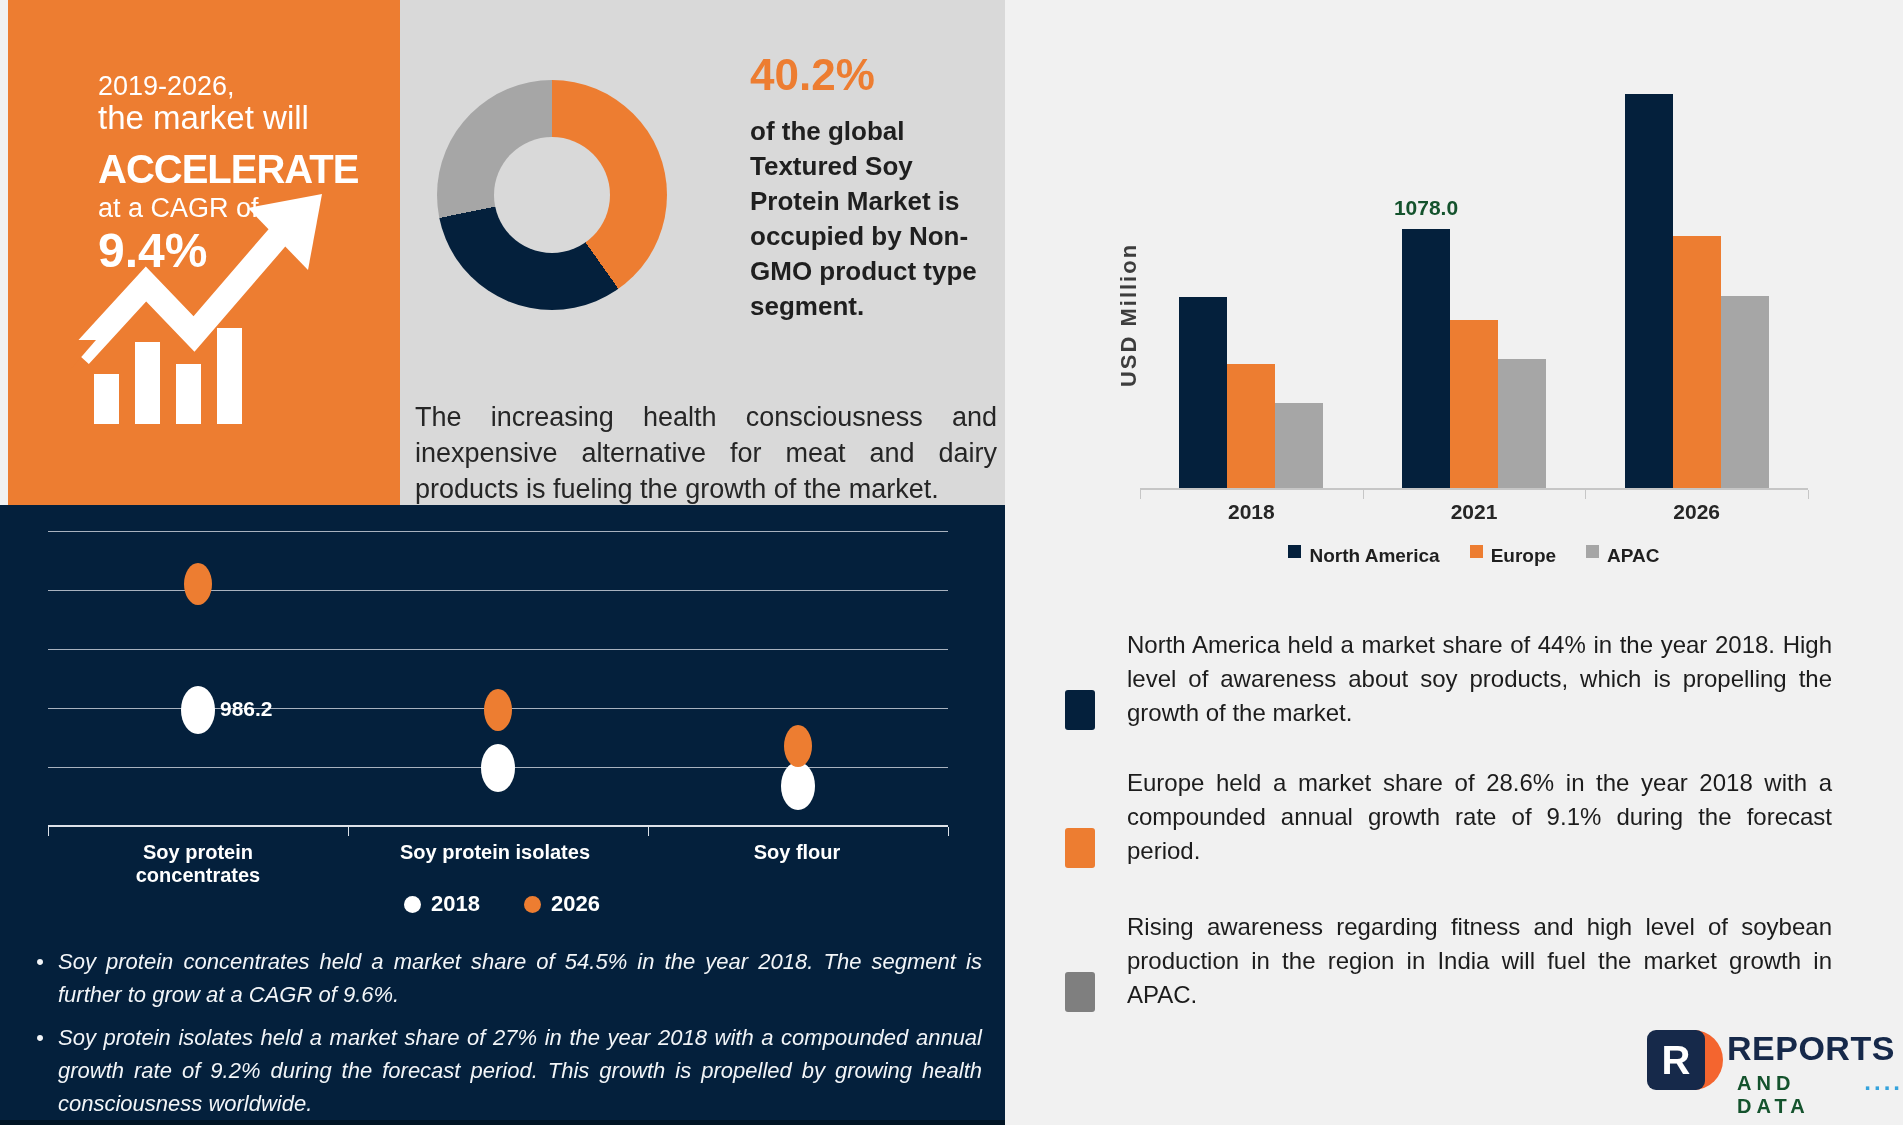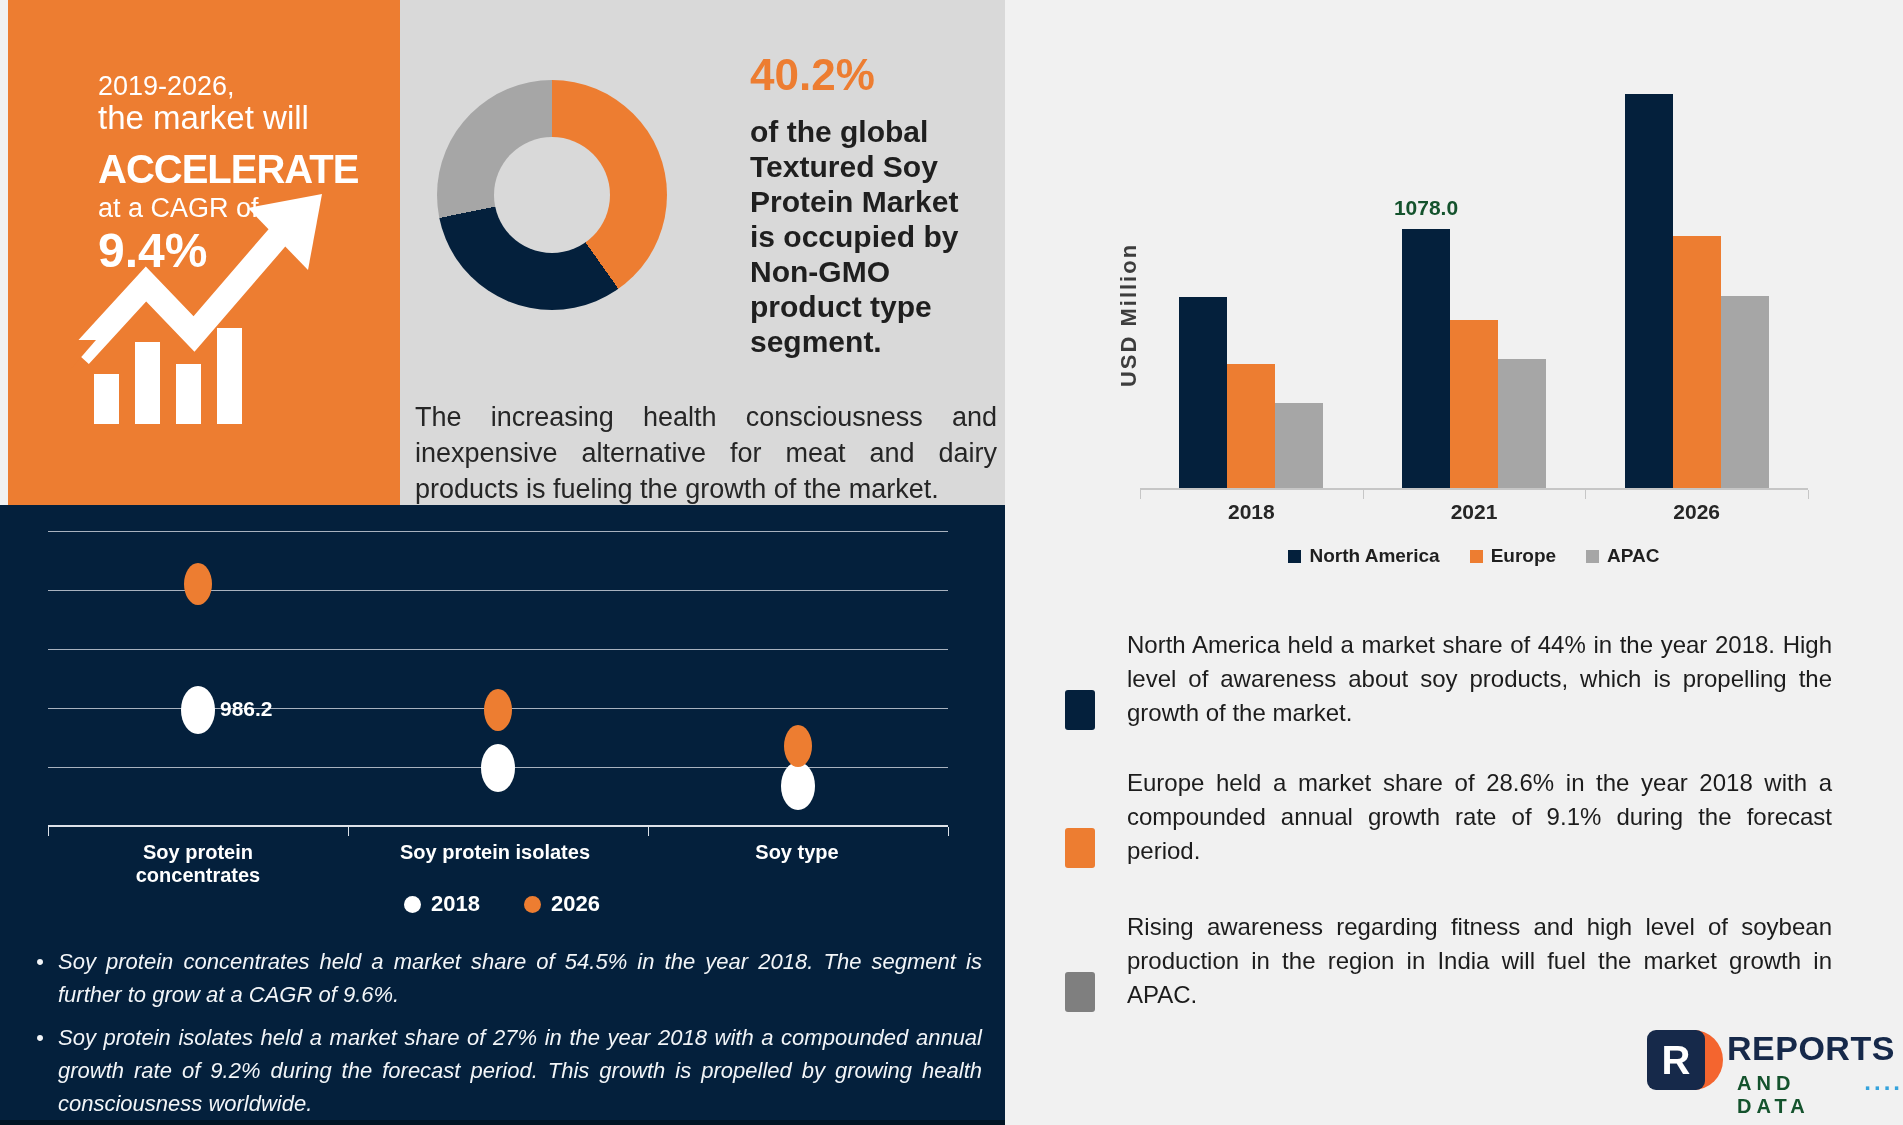"of the global Textured Soy" .stat-caption { font-size: 30px -> 26px }
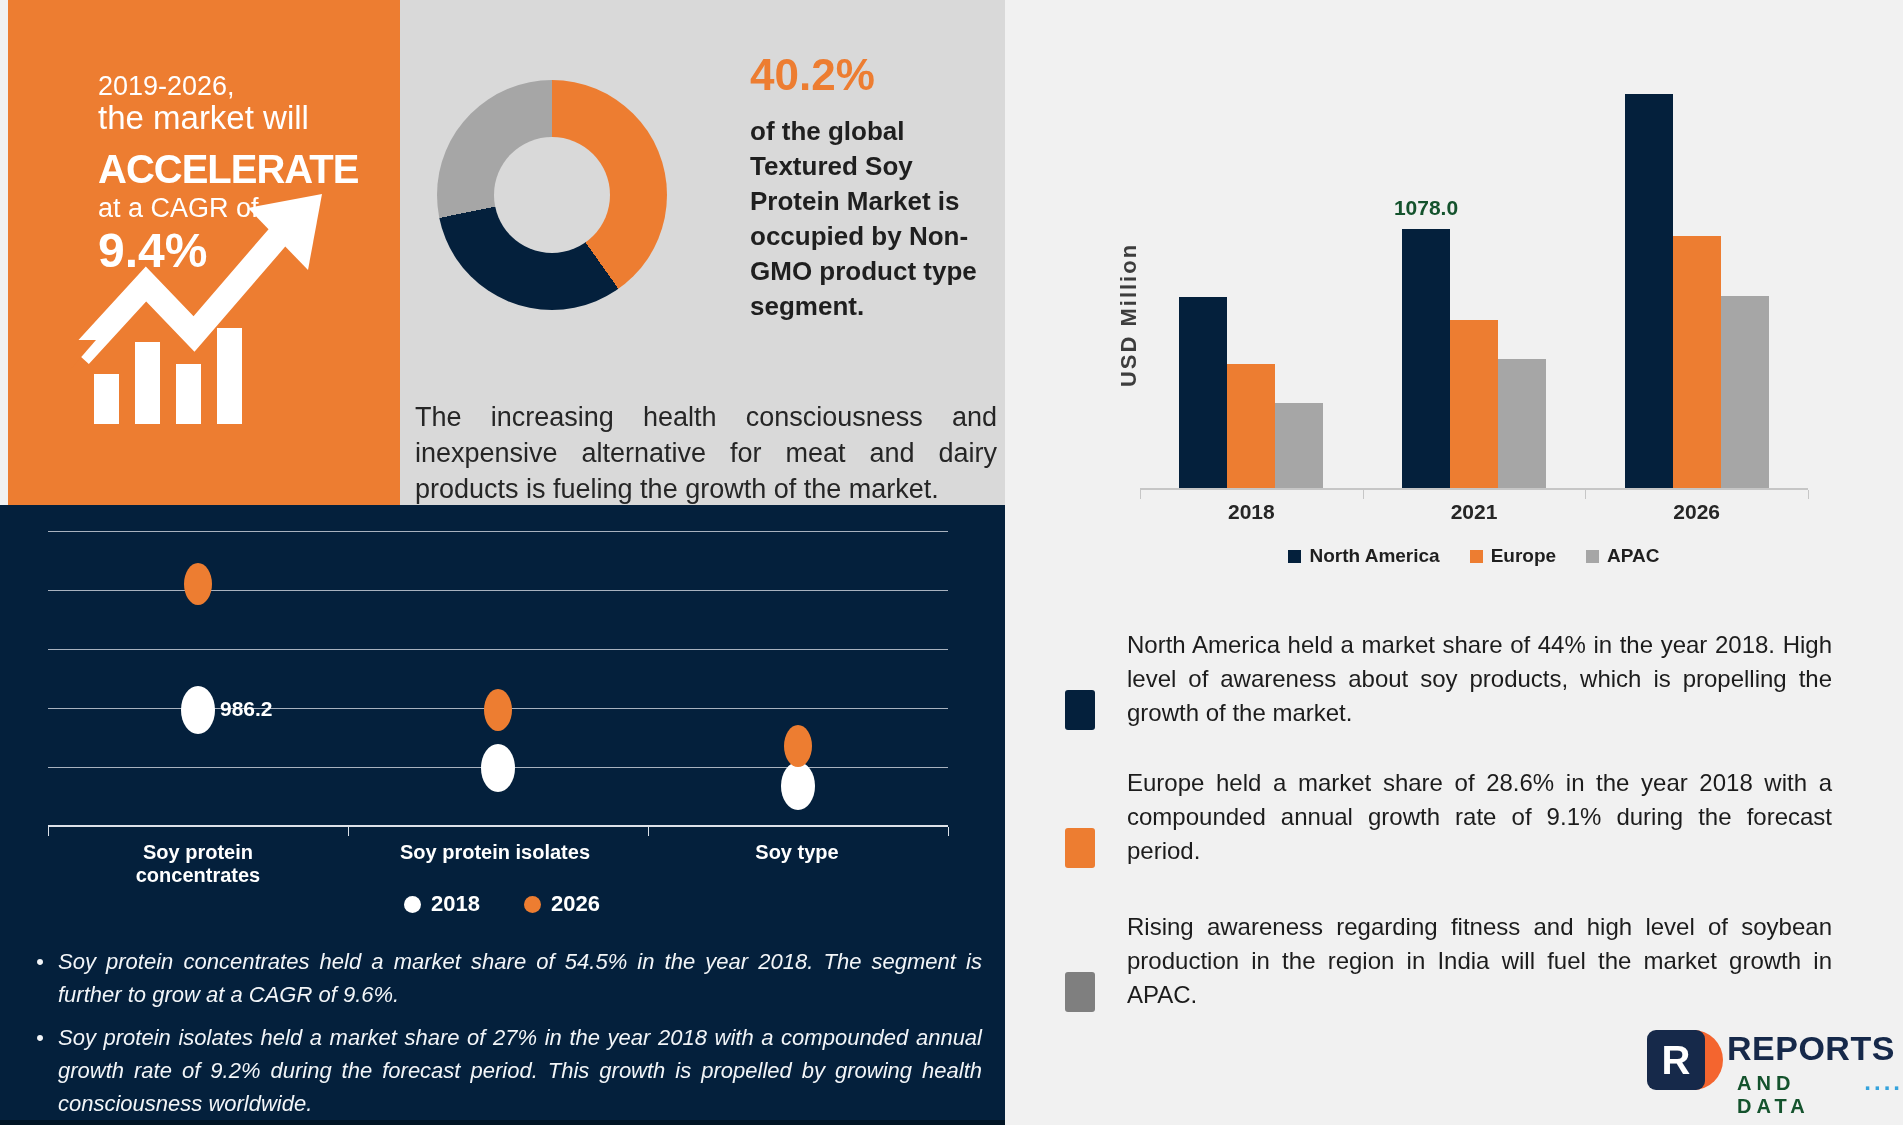"North America" .bc-legend-item { align-items: center -> none }
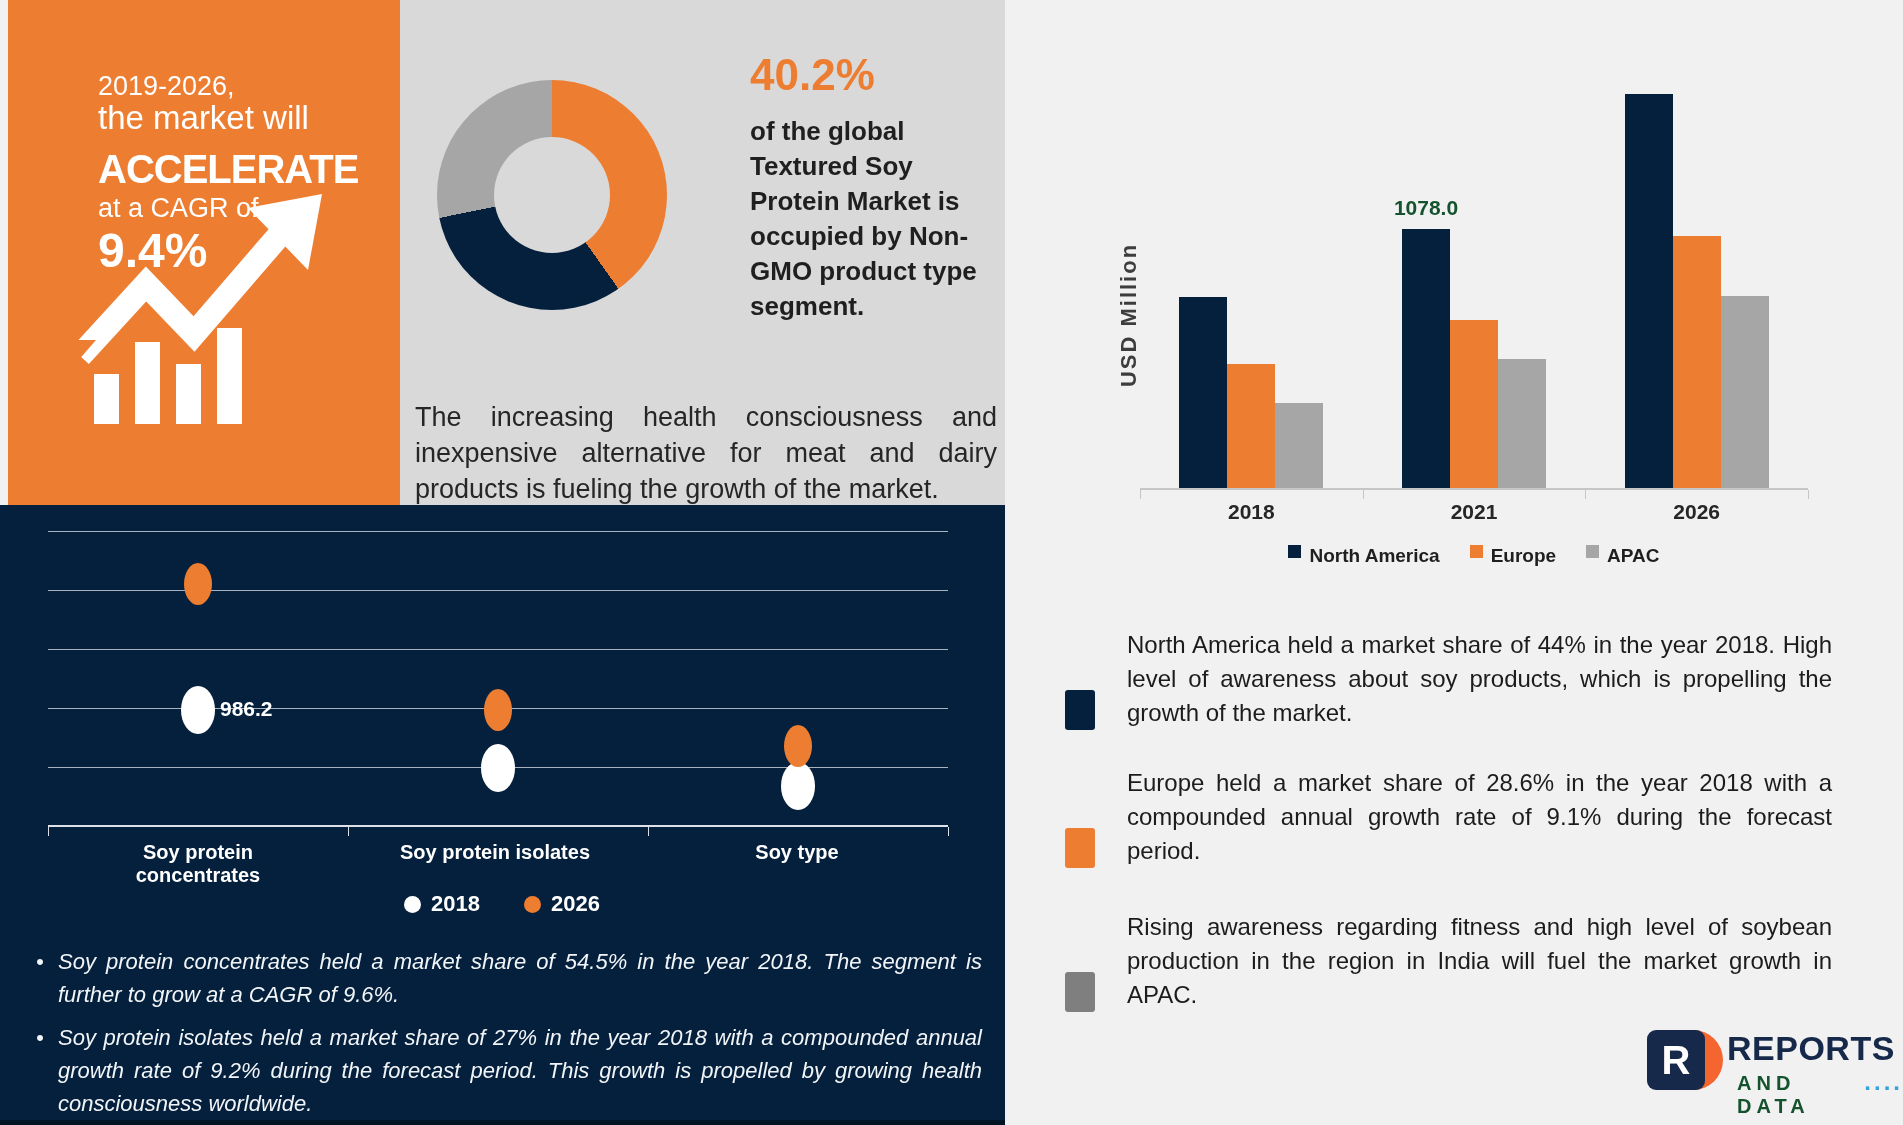"Soy type" div.dp-cat { text: type -> flour }
